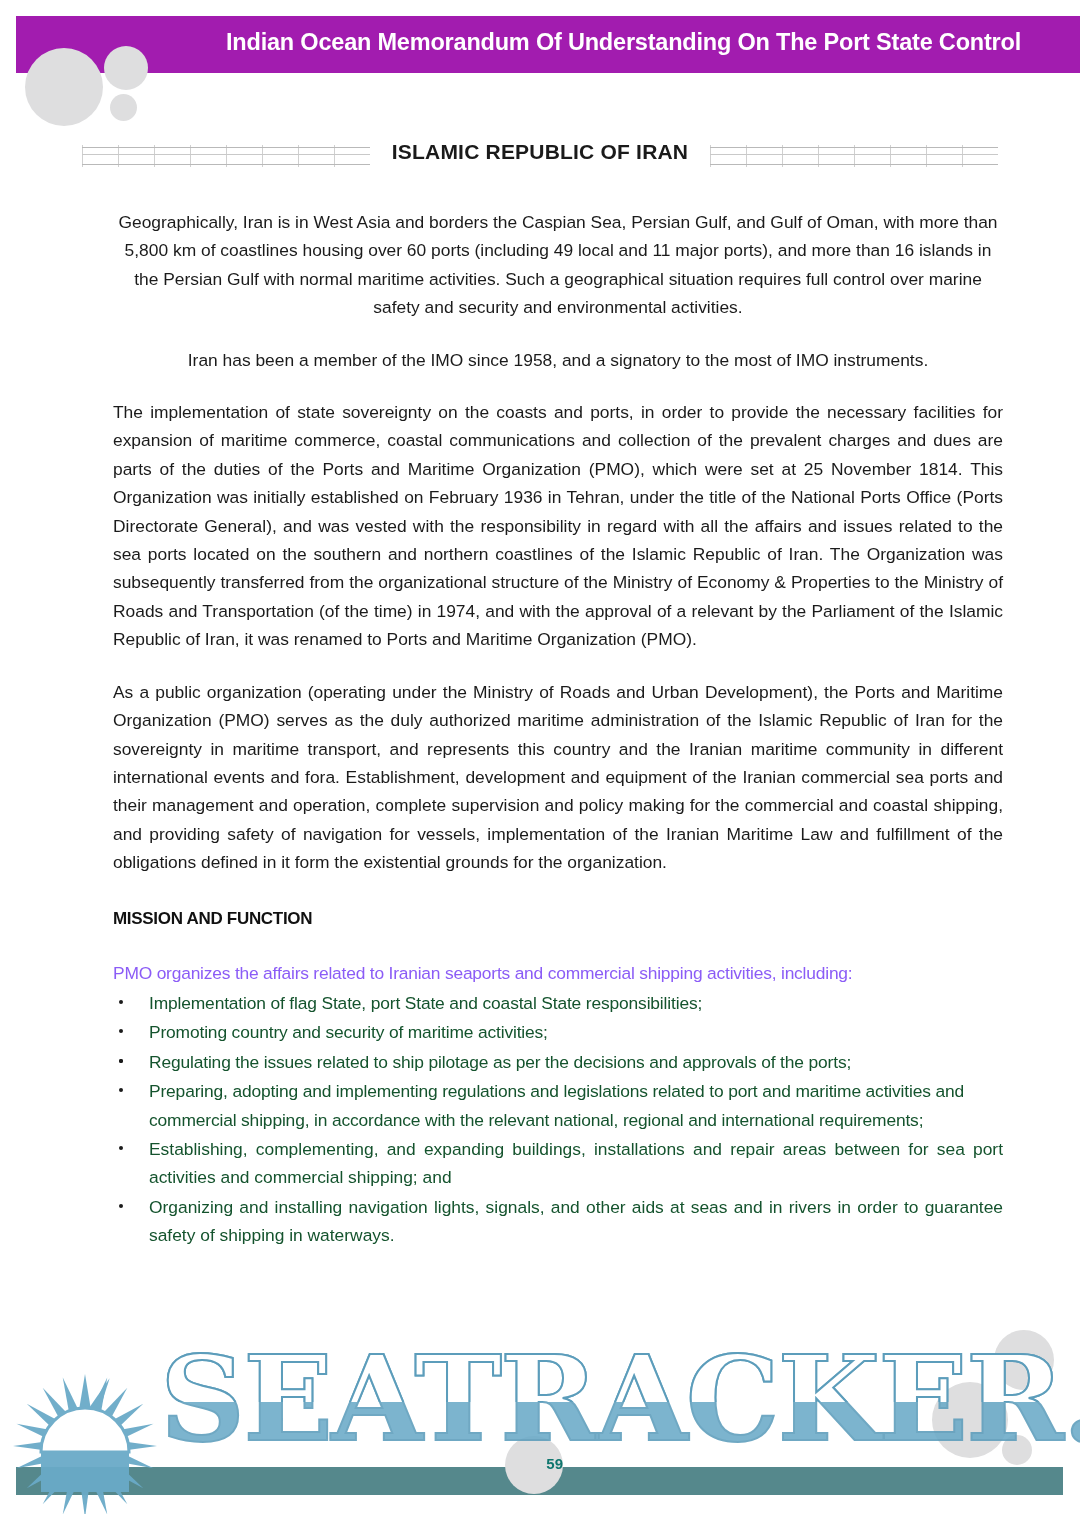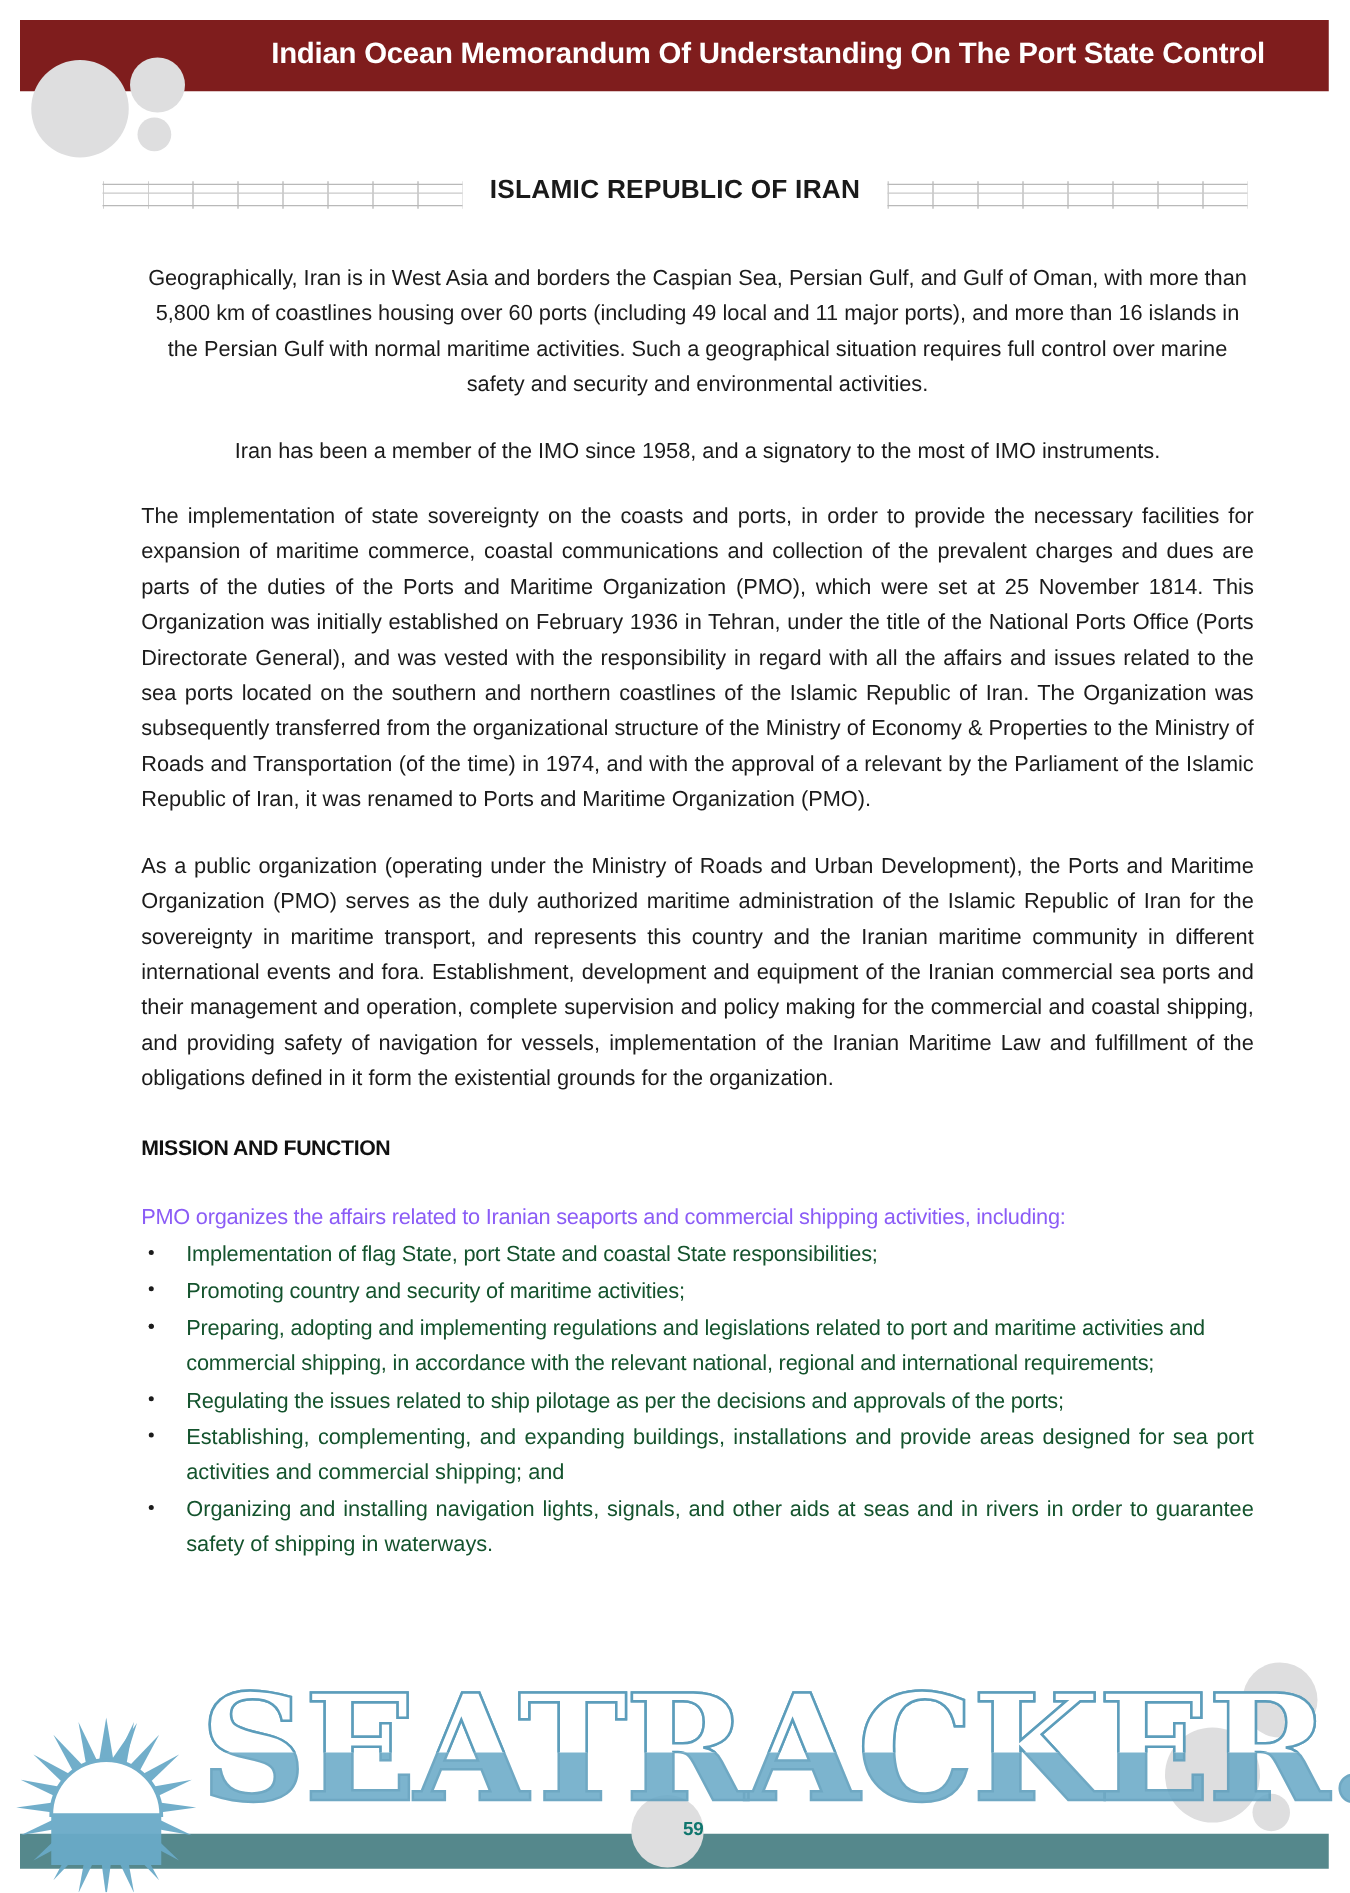"Indian Ocean Memorandum Of Understanding" .header-bar { background: #7f1d1d -> #a21caf; padding-left: none -> 18px }
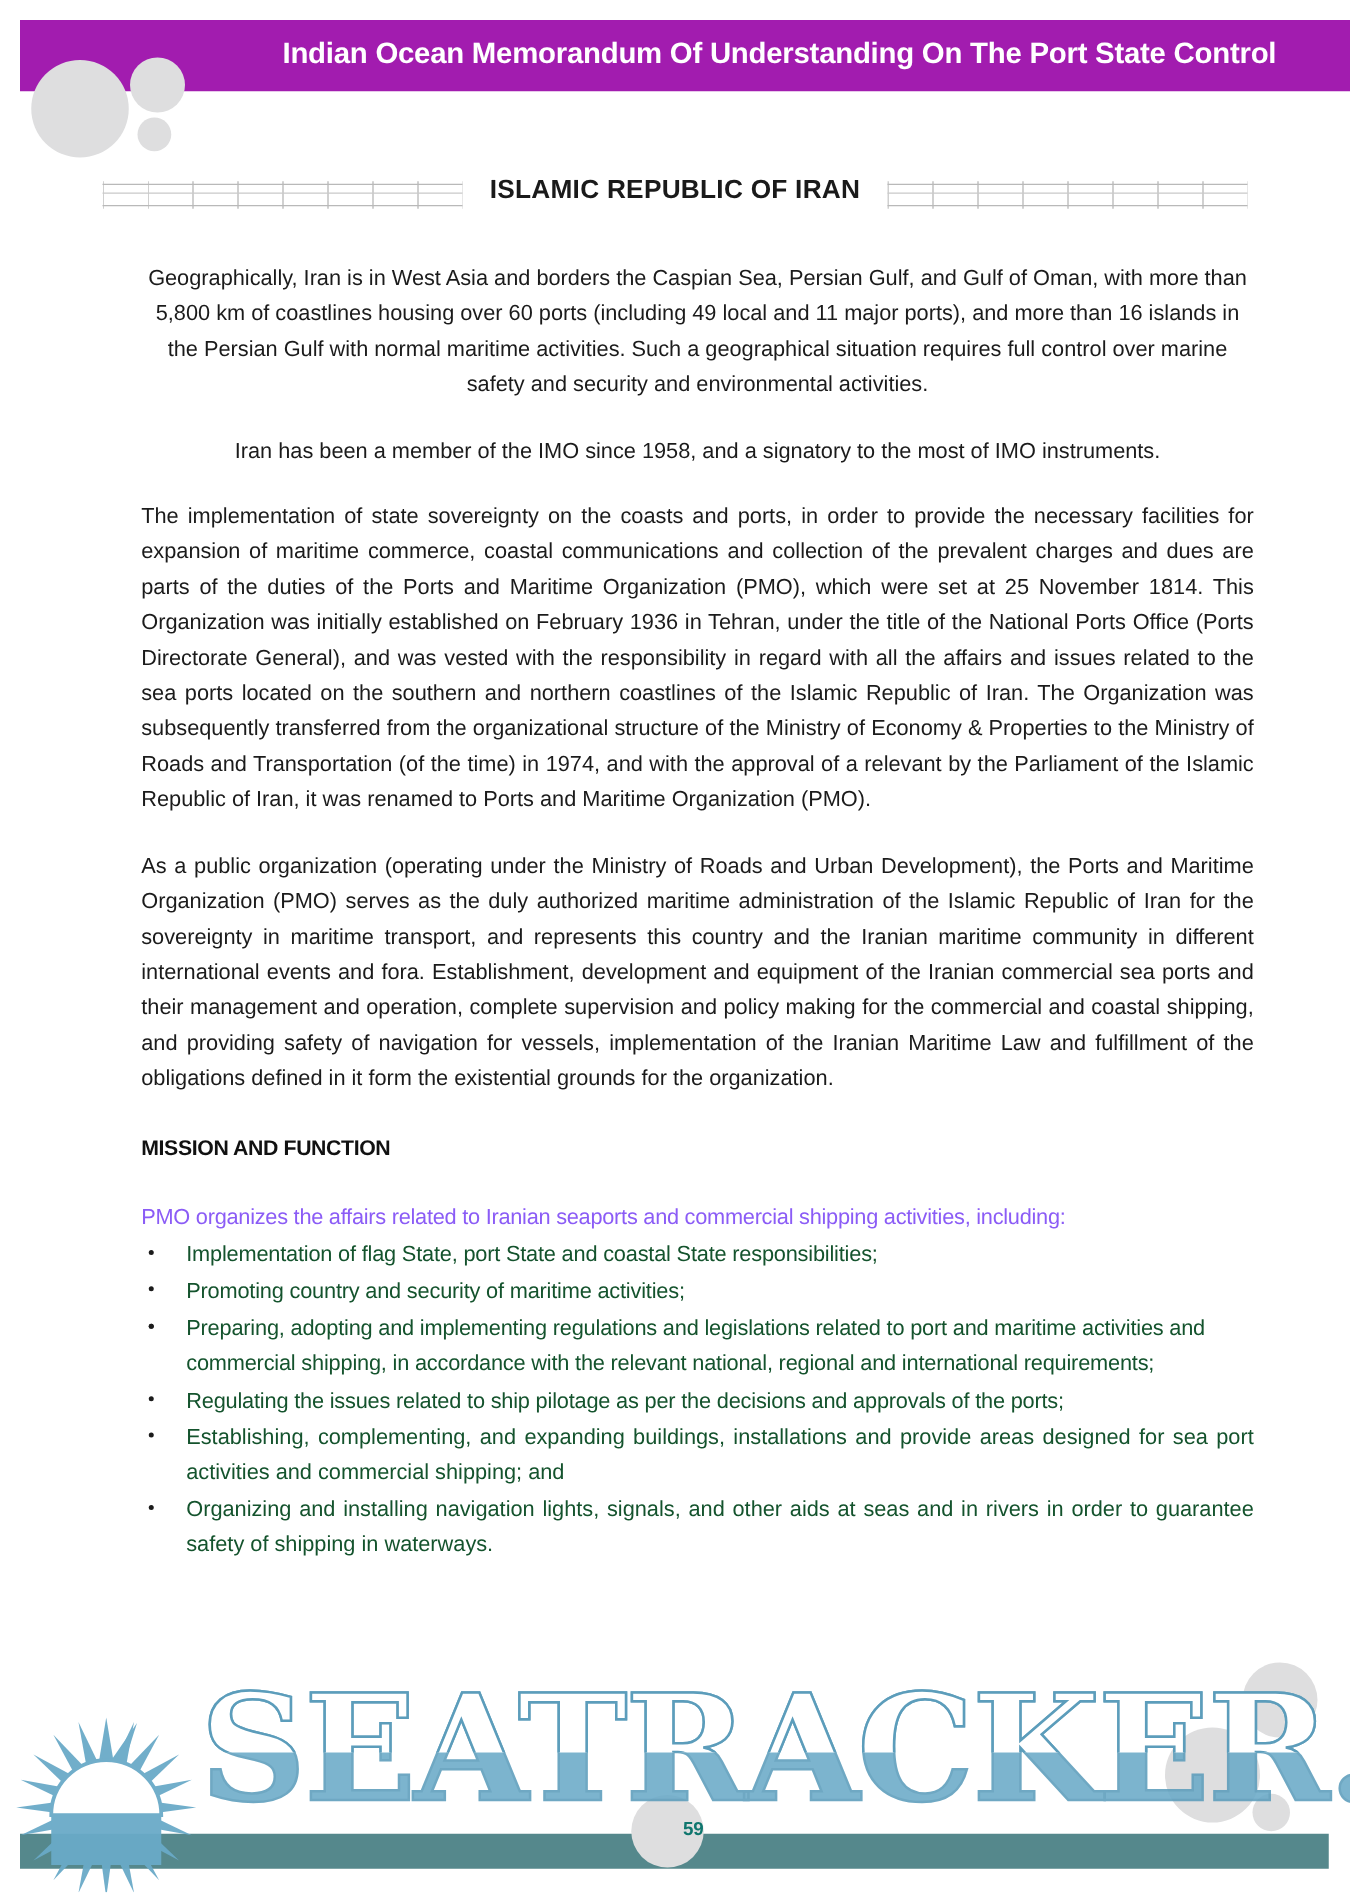"Preparing, adopting and implementing" li.flat { order: before "Regulating the issues related to" -> after "Regulating the issues related to" }
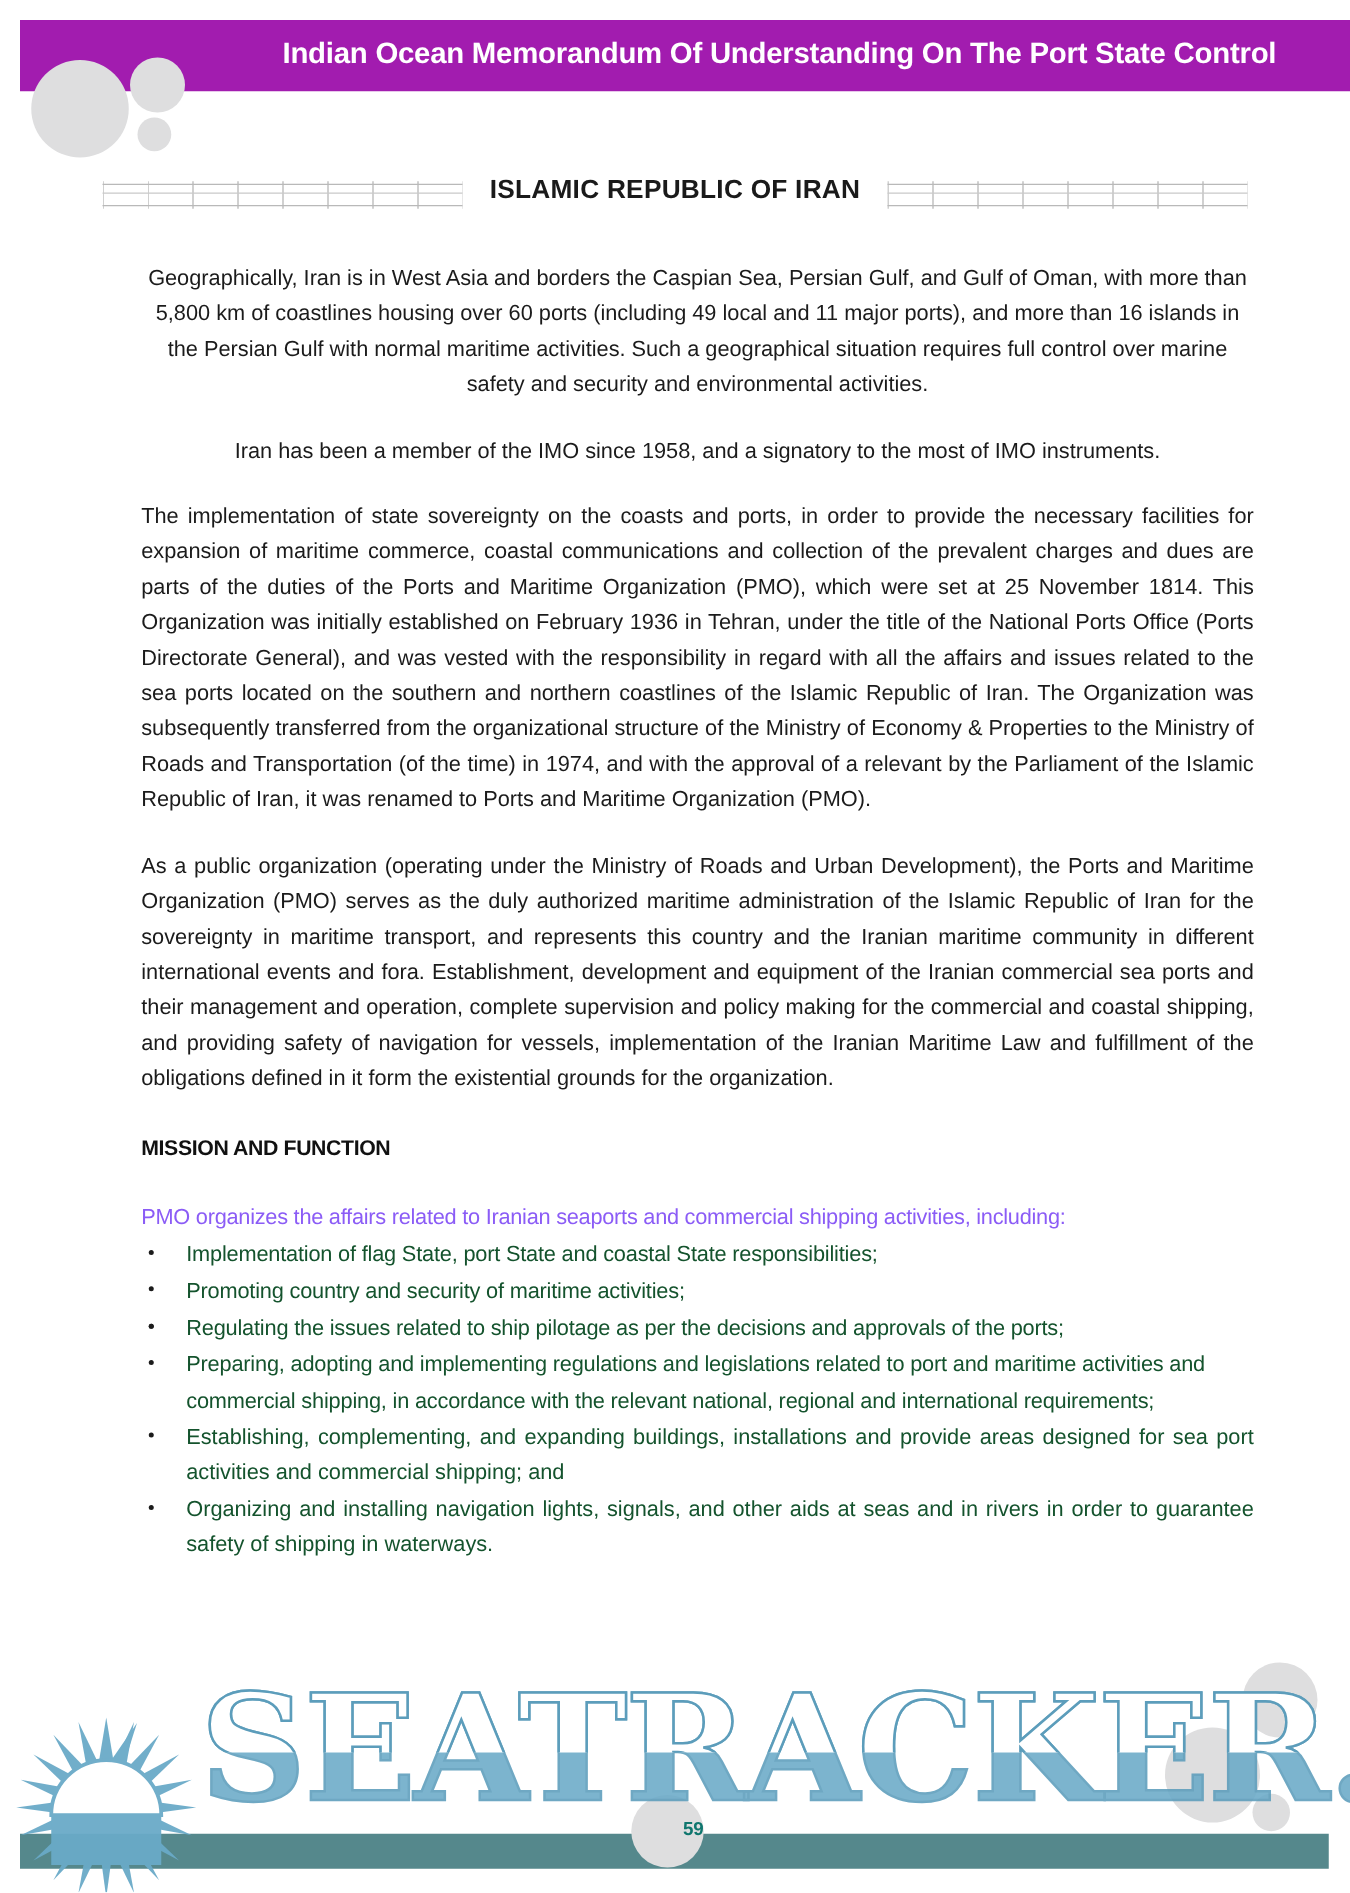"Establishing, complementing, and" span { text: provide areas designed -> repair areas between }
